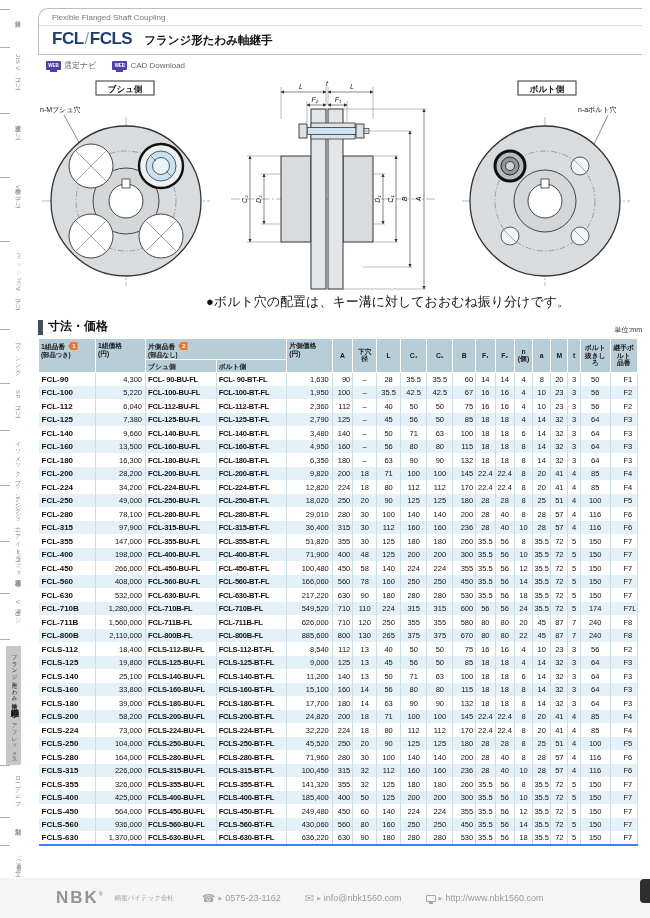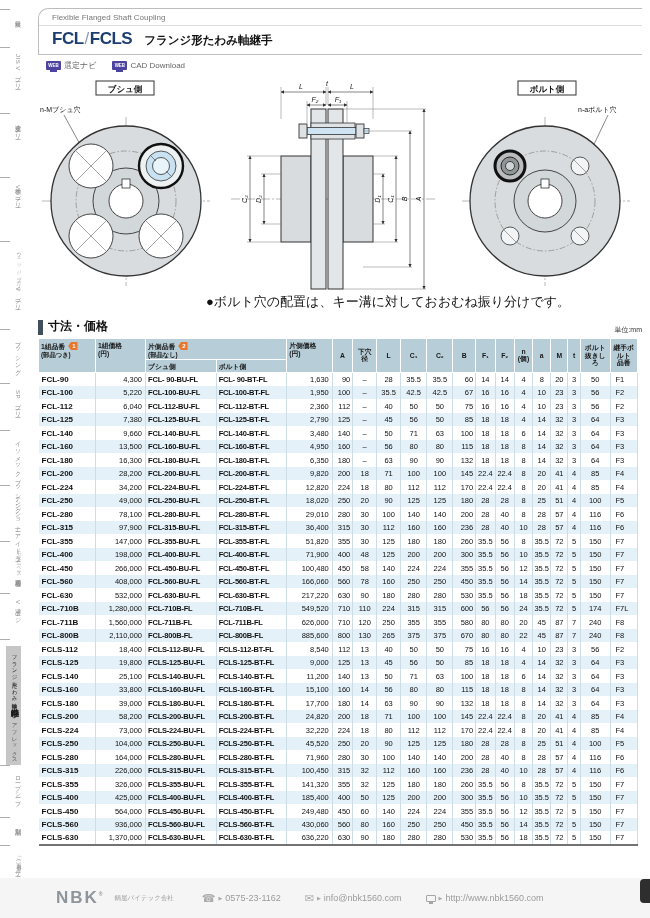"FCL-90" table { border-bottom: 2px solid #737373 -> 2px solid #3b82f6 }
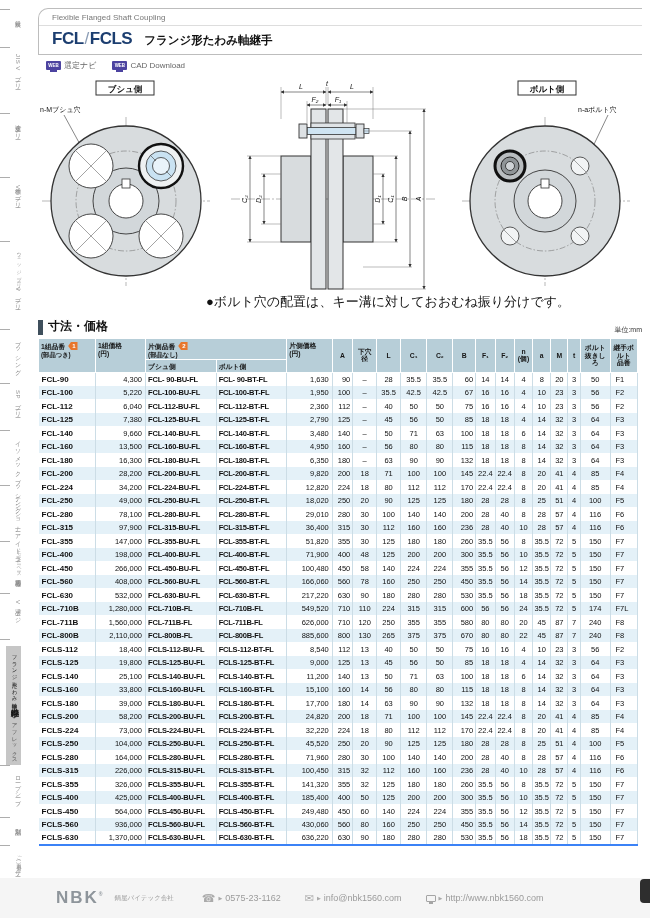"F1" .c18 { padding-left: 5px -> 13px }
